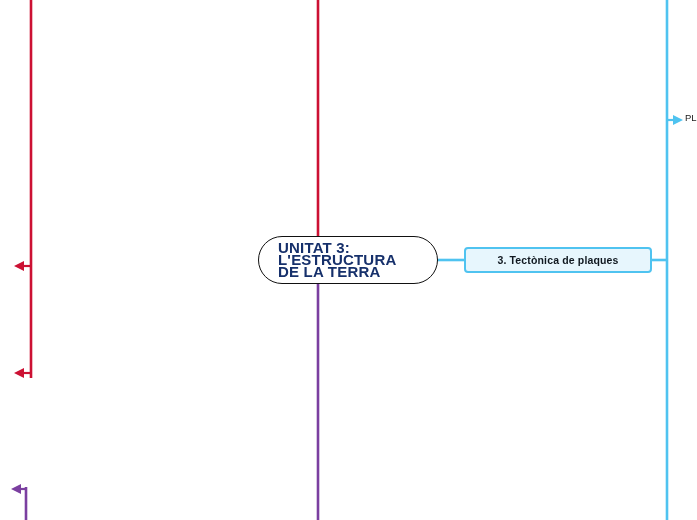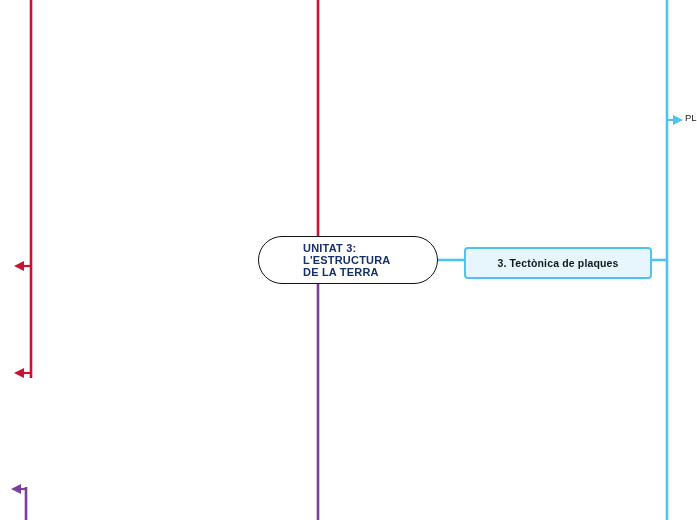"UNITAT 3:" .root-label { font-size: 11px -> 15px; padding-left: 44px -> 19px }
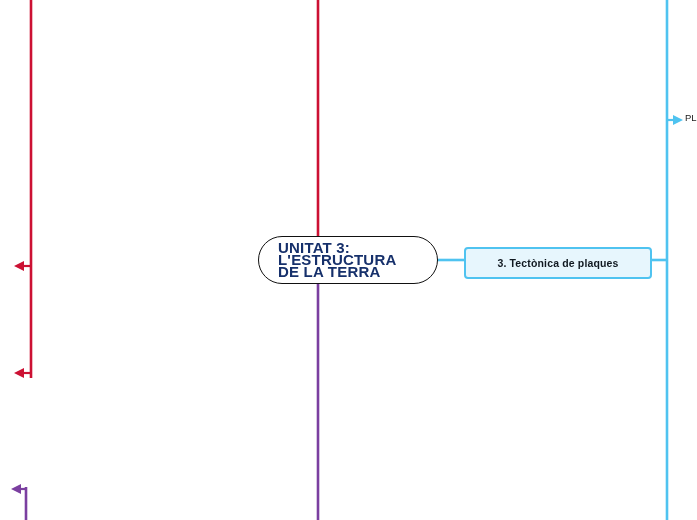"3. Tectònica de plaques" .topic-node { height: 32px -> 26px }
